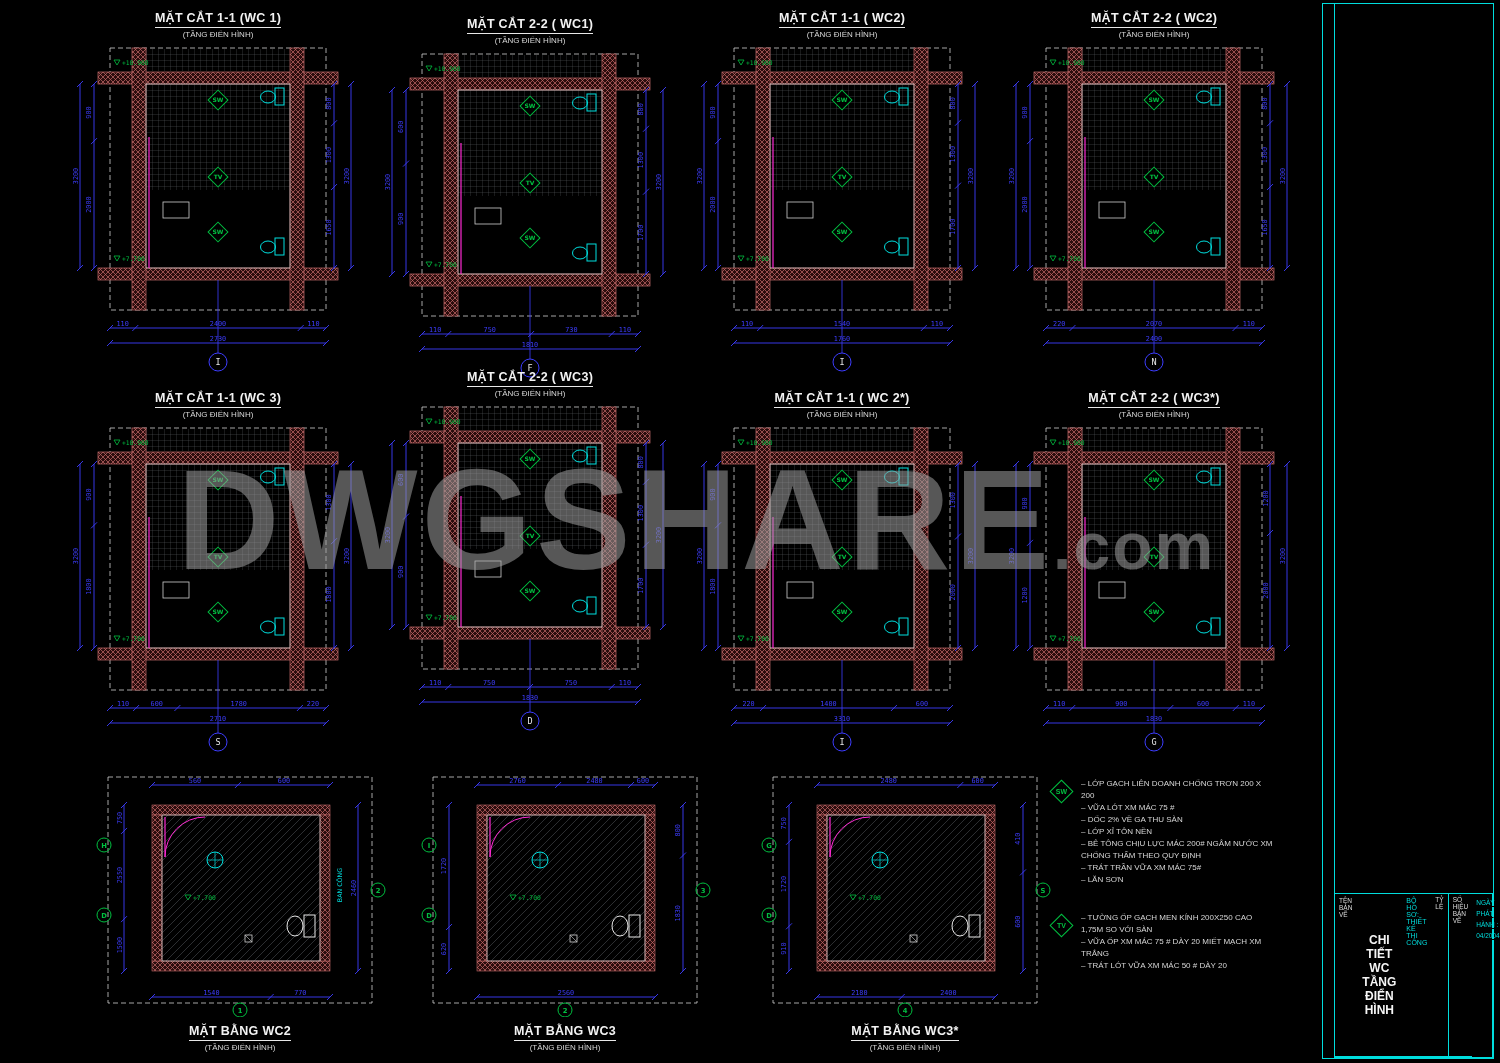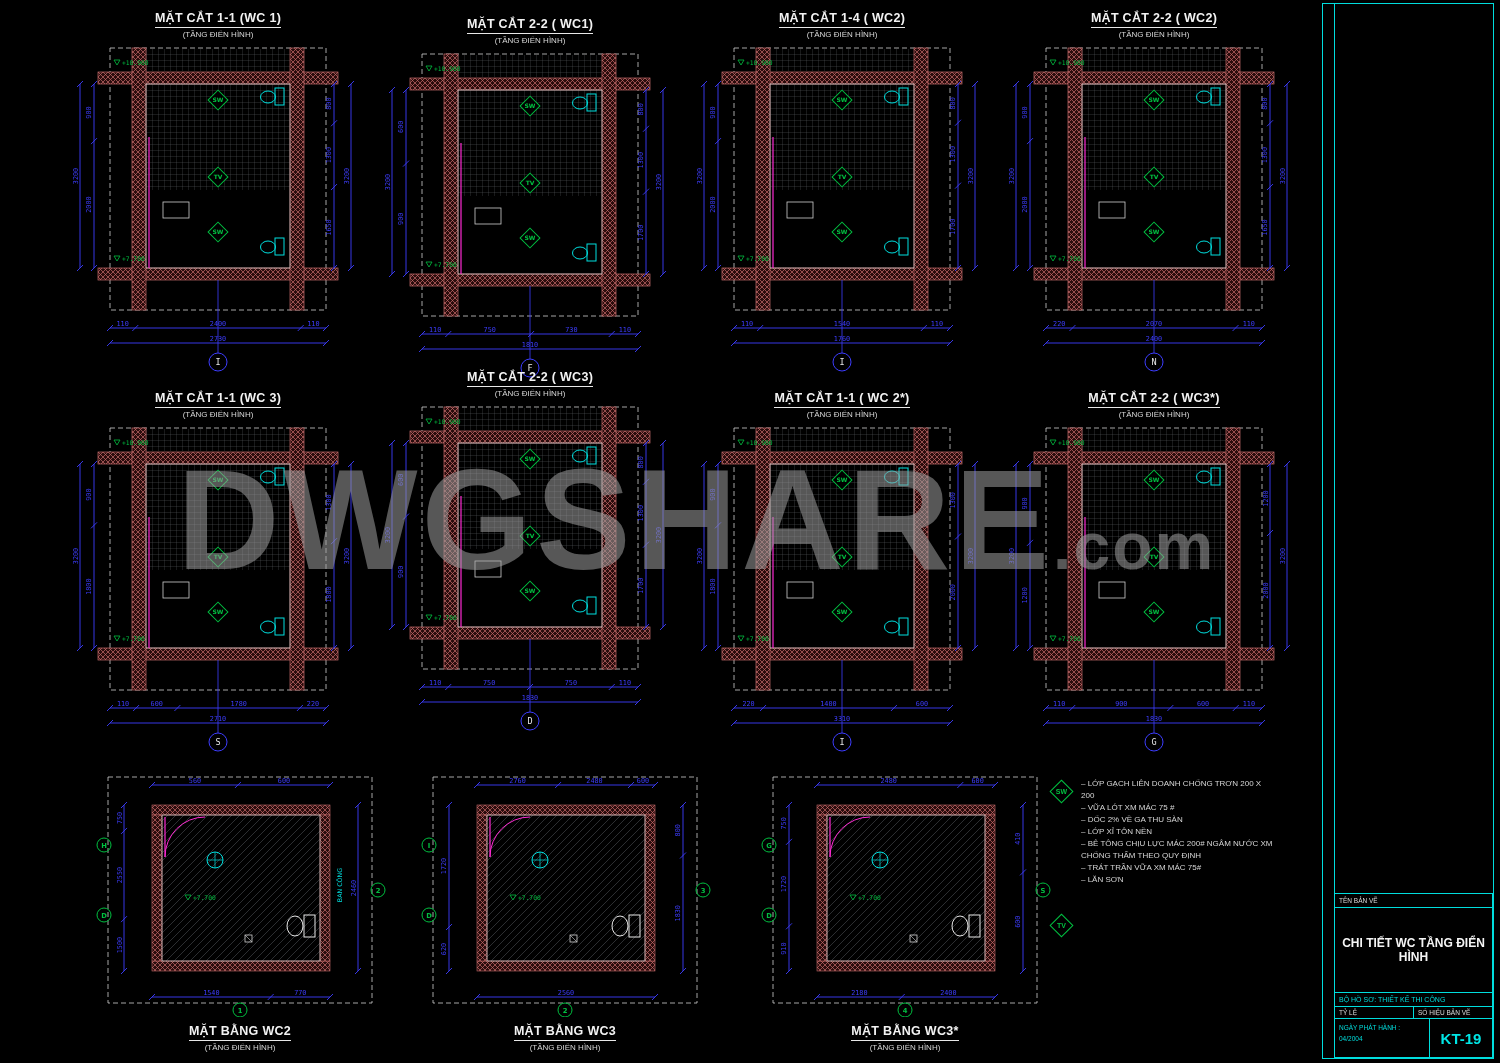"MẶT CẮT 1-4 ( WC2)" span { text: 1-4 -> 1-1 }
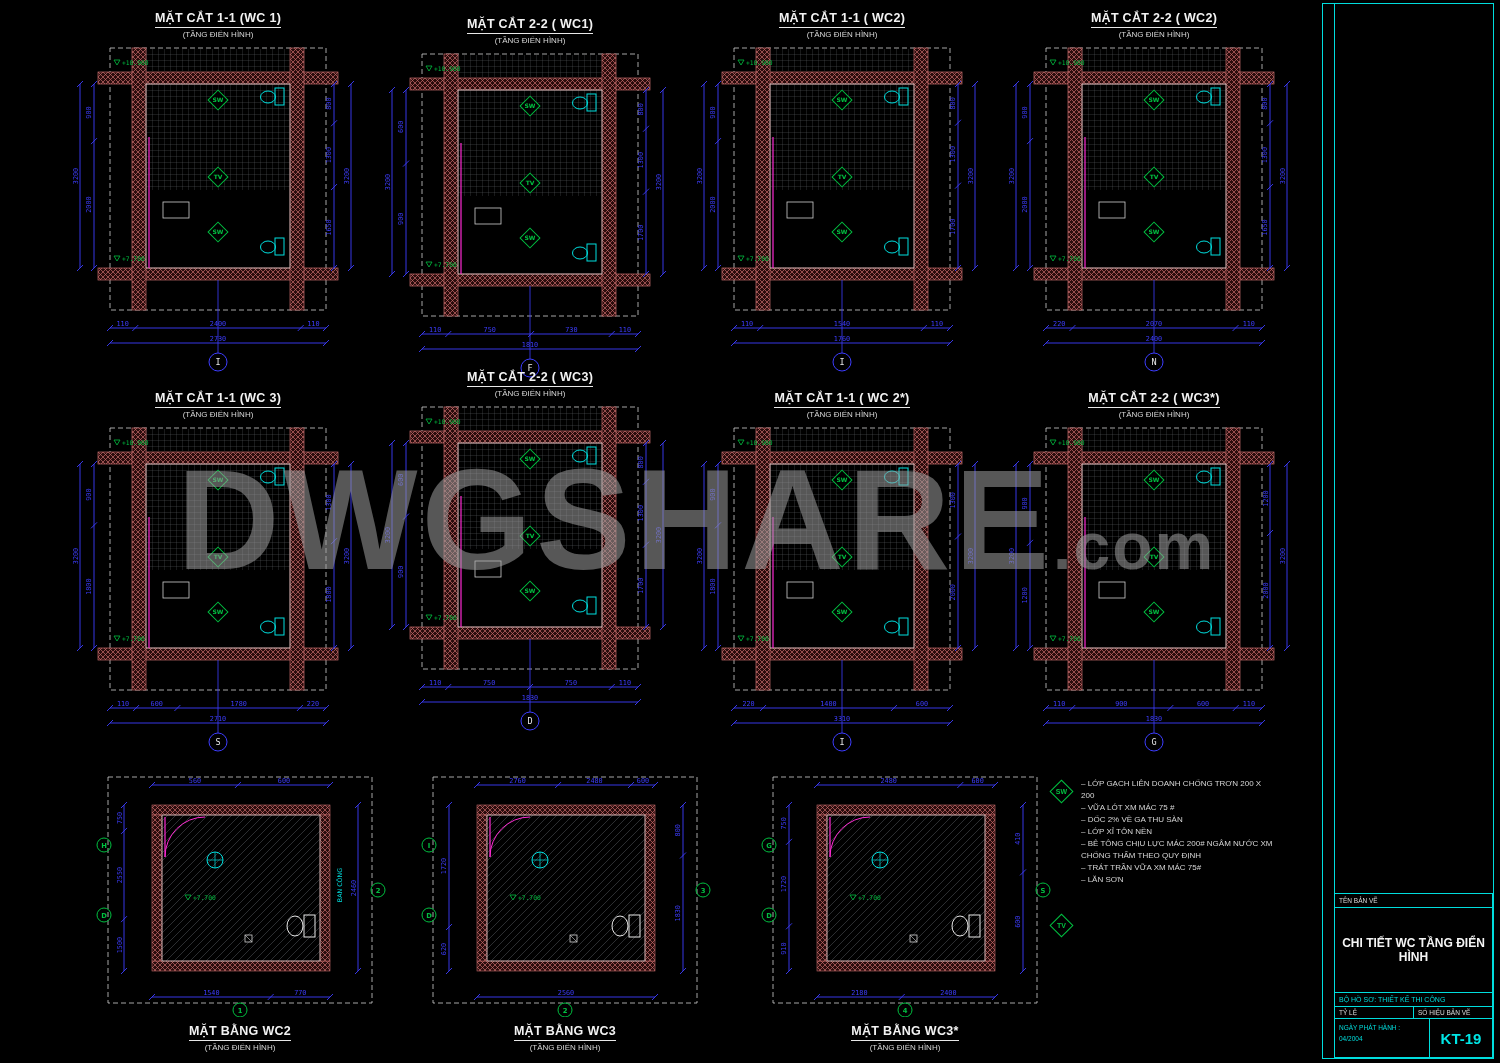"TƯỜNG ỐP GẠCH MEN KÍNH" div.note-items { html: none -> <div> <div>TƯỜNG ỐP GẠCH MEN KÍNH 200X250 CAO 1,75M SO VỚI SÀN</div> <div>VỮA ỐP XM MÁC 75 # DÀY 20 MIẾT MẠCH XM TRẮNG</div> <div>TRÁT LÓT VỮA XM MÁC 50 # DÀY 20</div> </div> }
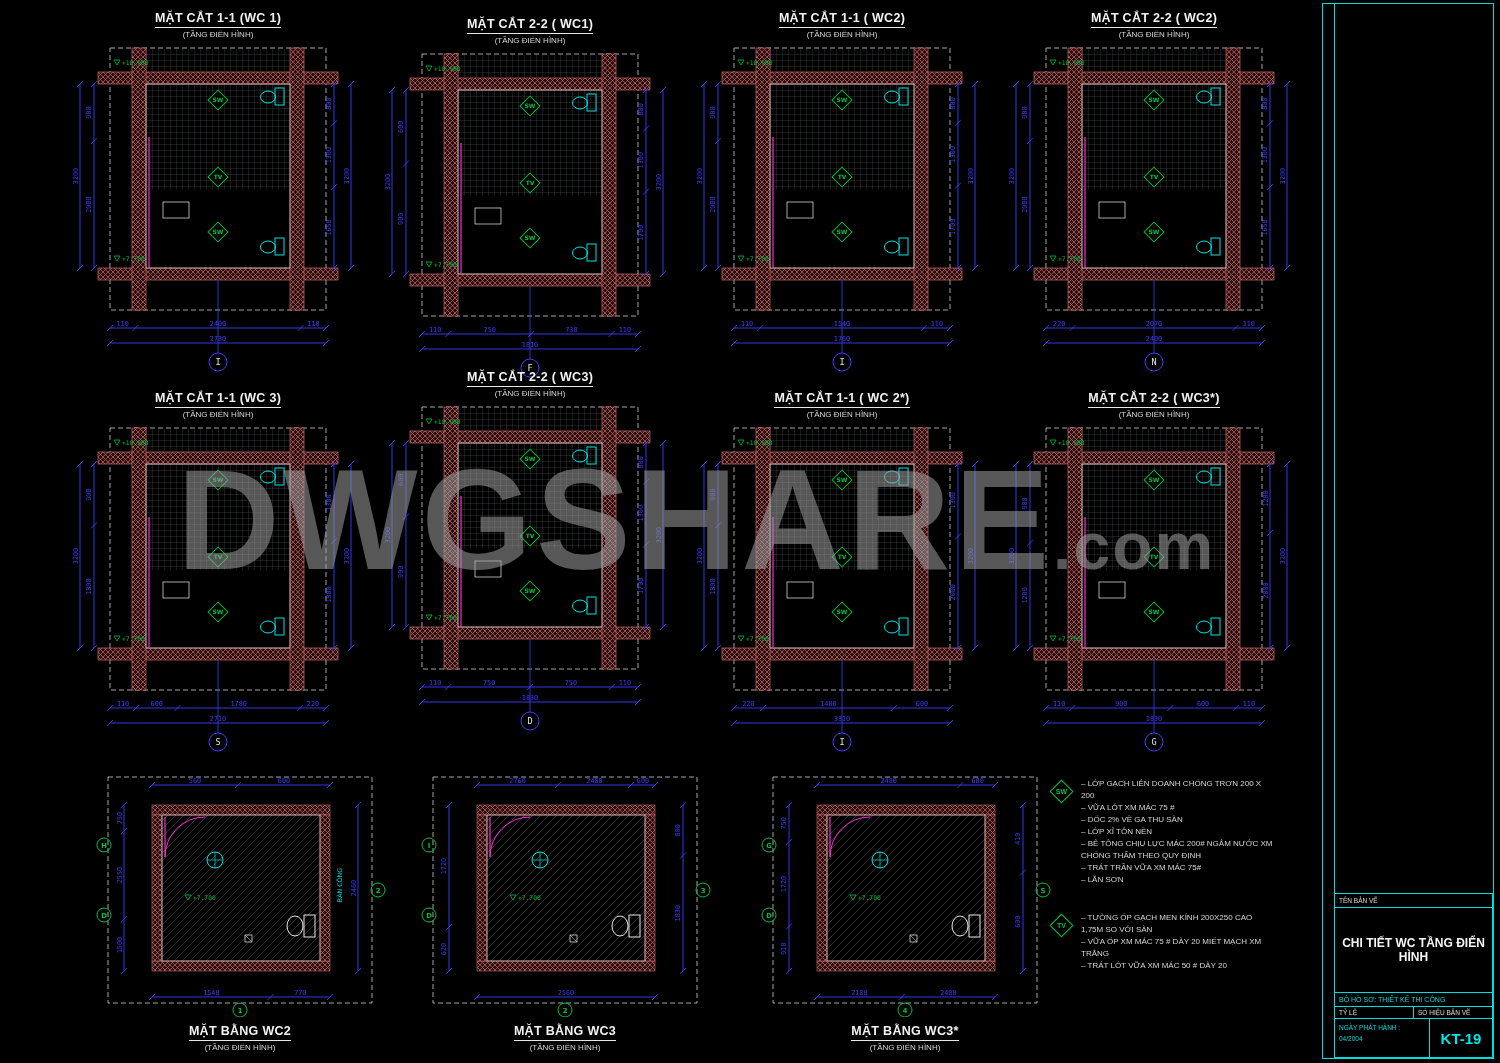"CHI TIẾT WC TẦNG ĐIỂN" #titleblock { flex-direction: column -> none }
